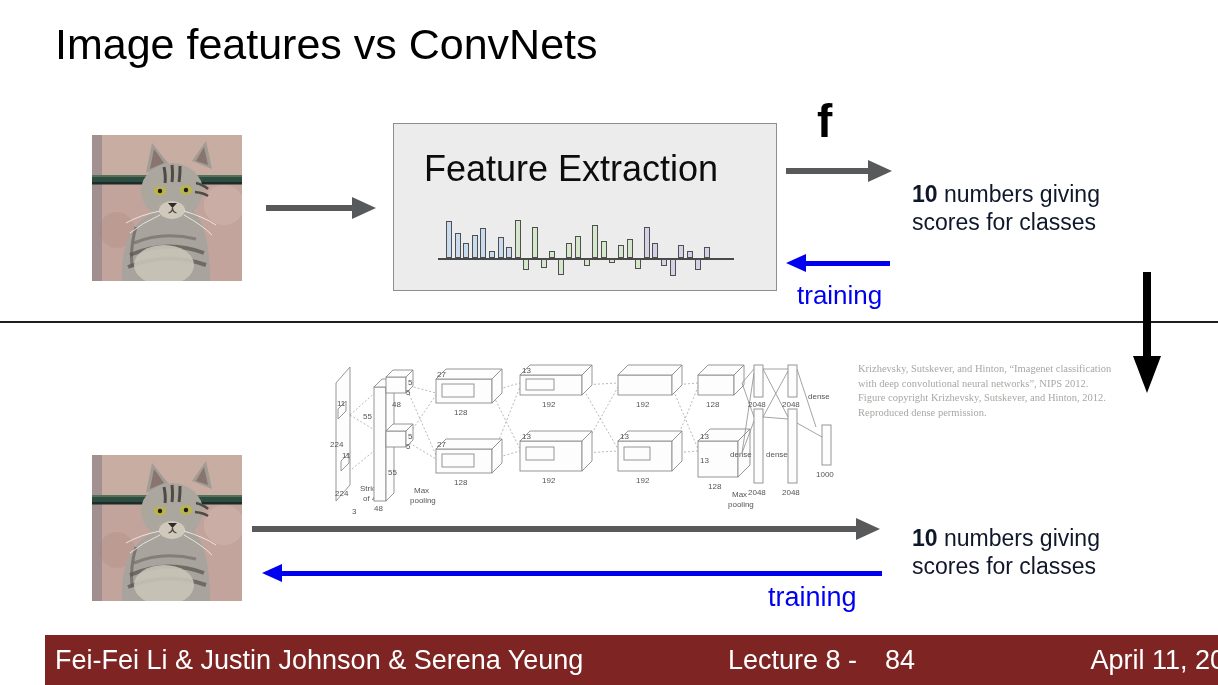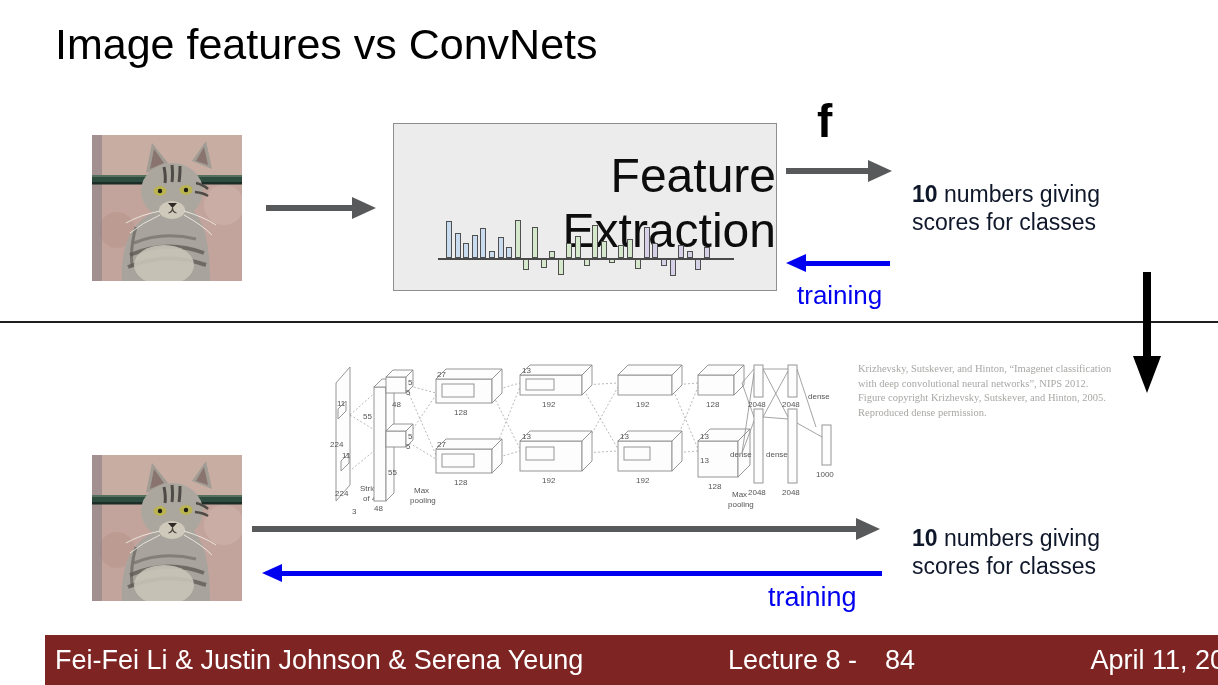"Feature Extraction" .fe-label { font-size: 48px -> 36px; padding-left: none -> 30px; text-align: right -> left }
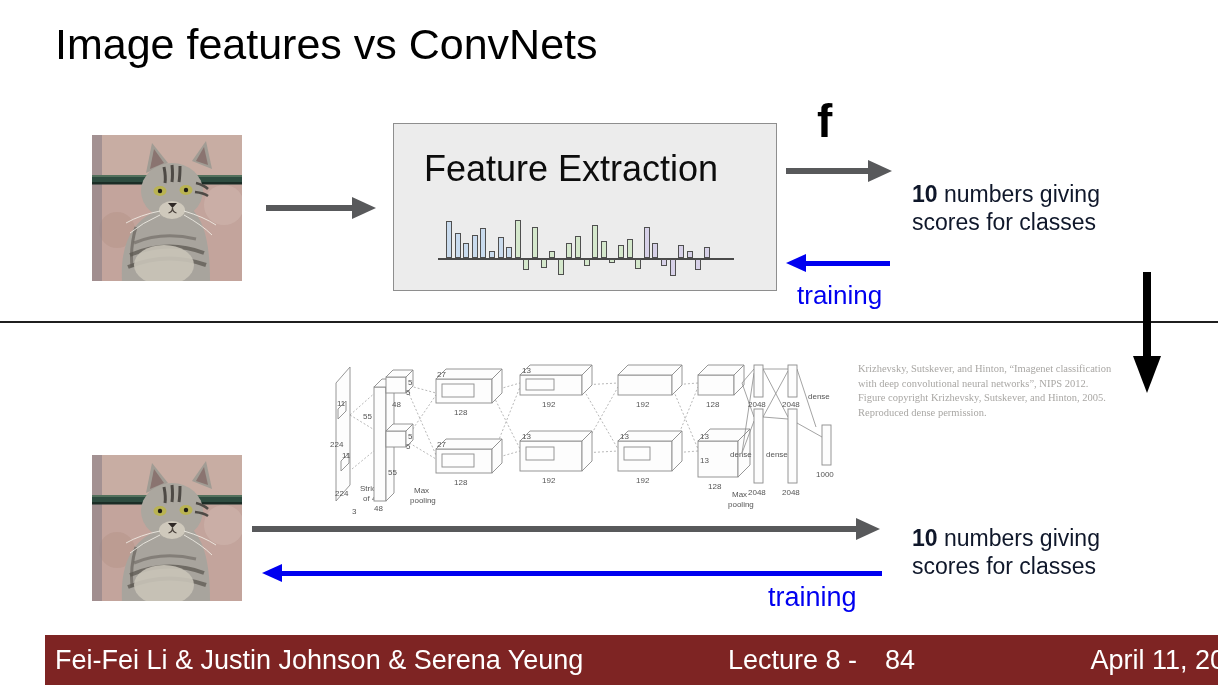"Figure copyright Krizhevsky, Sutskever," div { text: 2005 -> 2012 }
